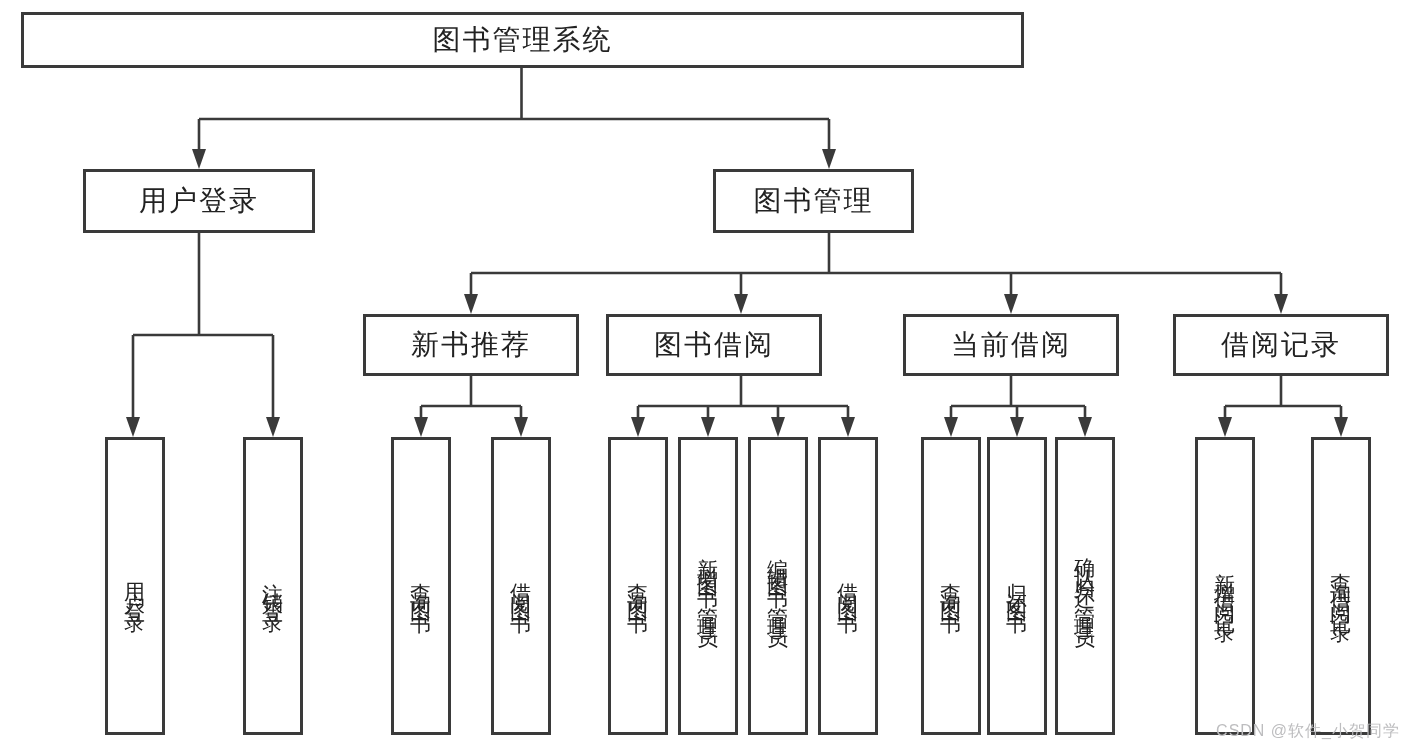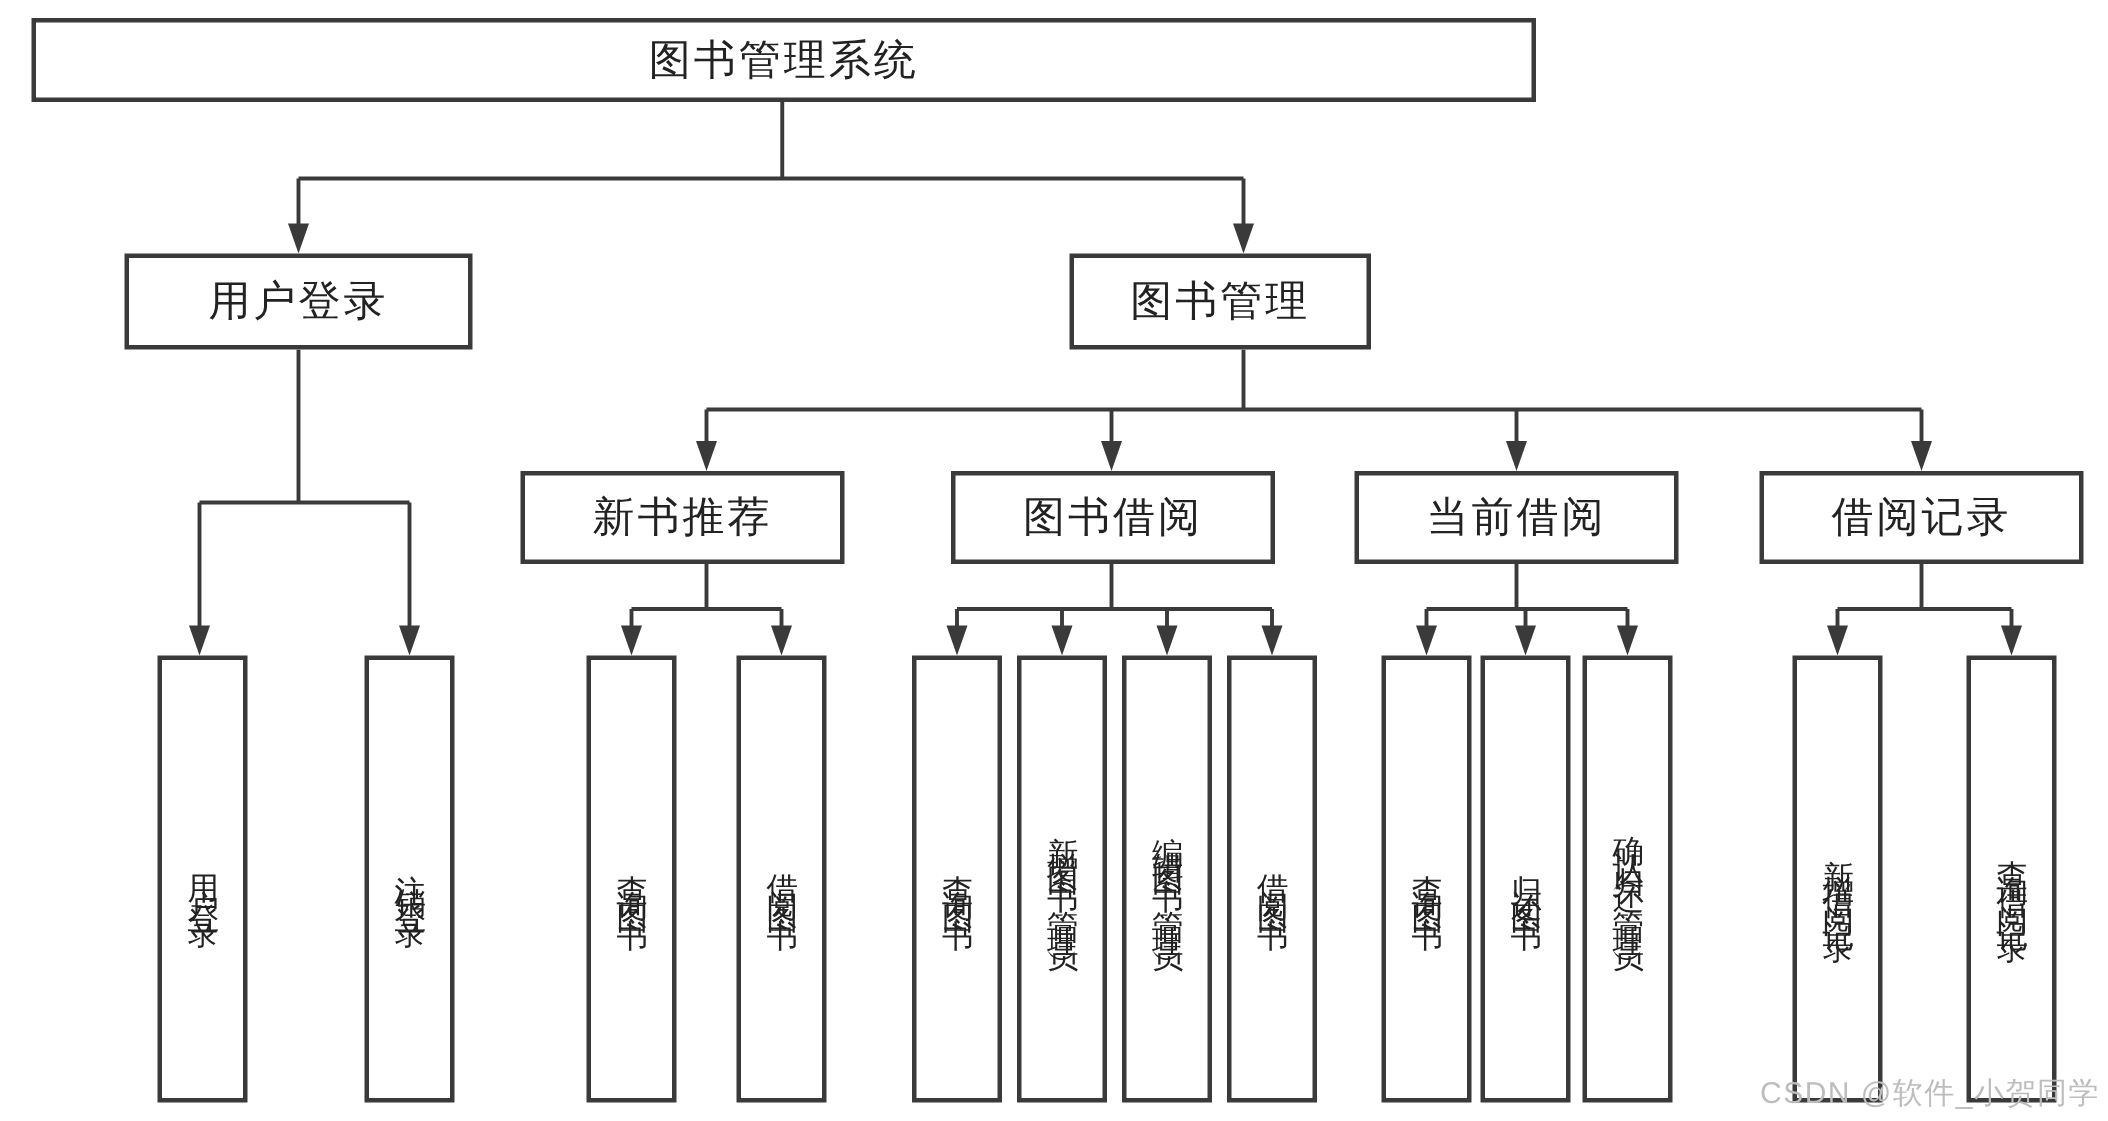"新书推荐" .l3a { left: 347px -> 363px }
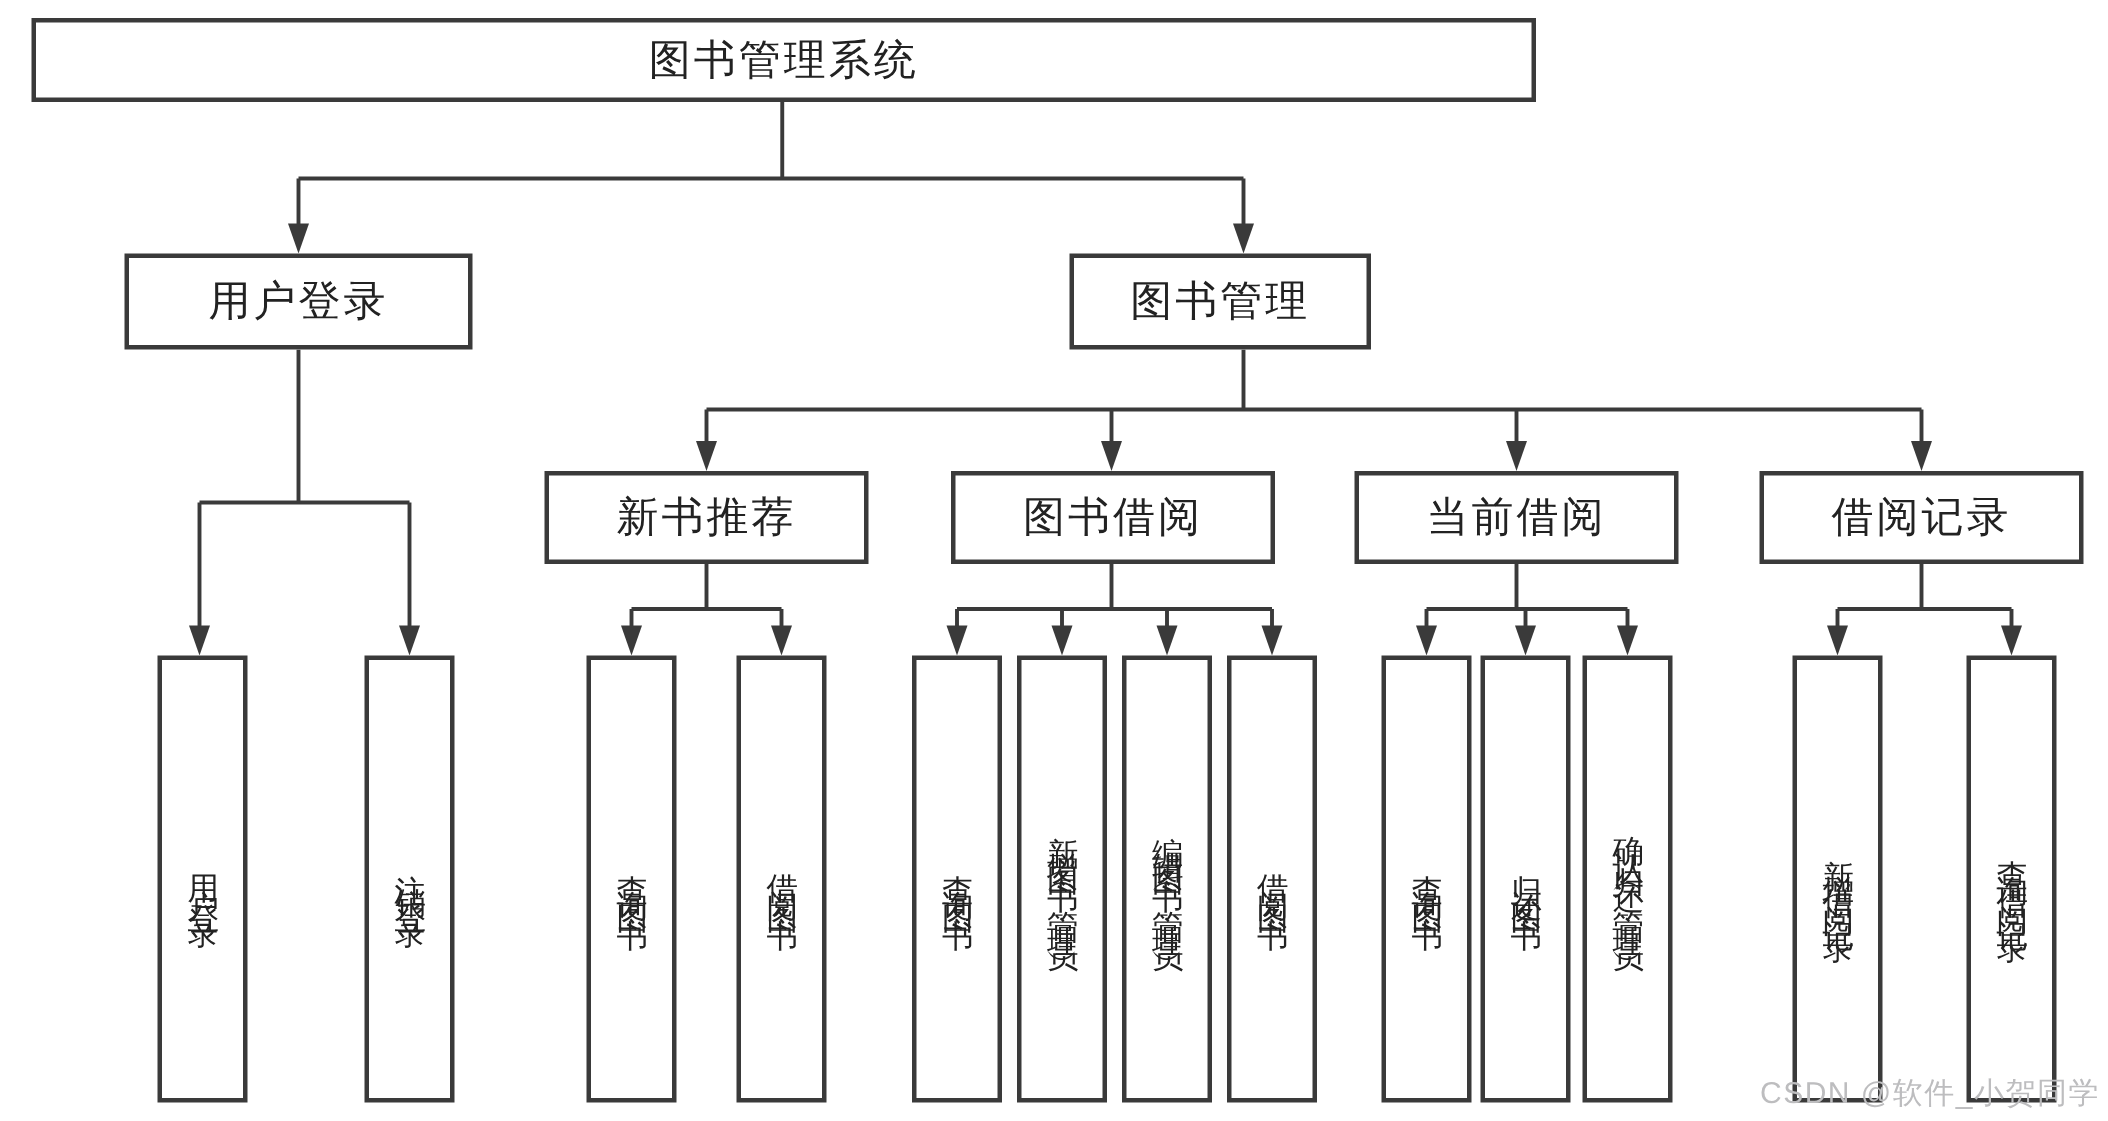"图书借阅" .l3b { left: 634px -> 606px }
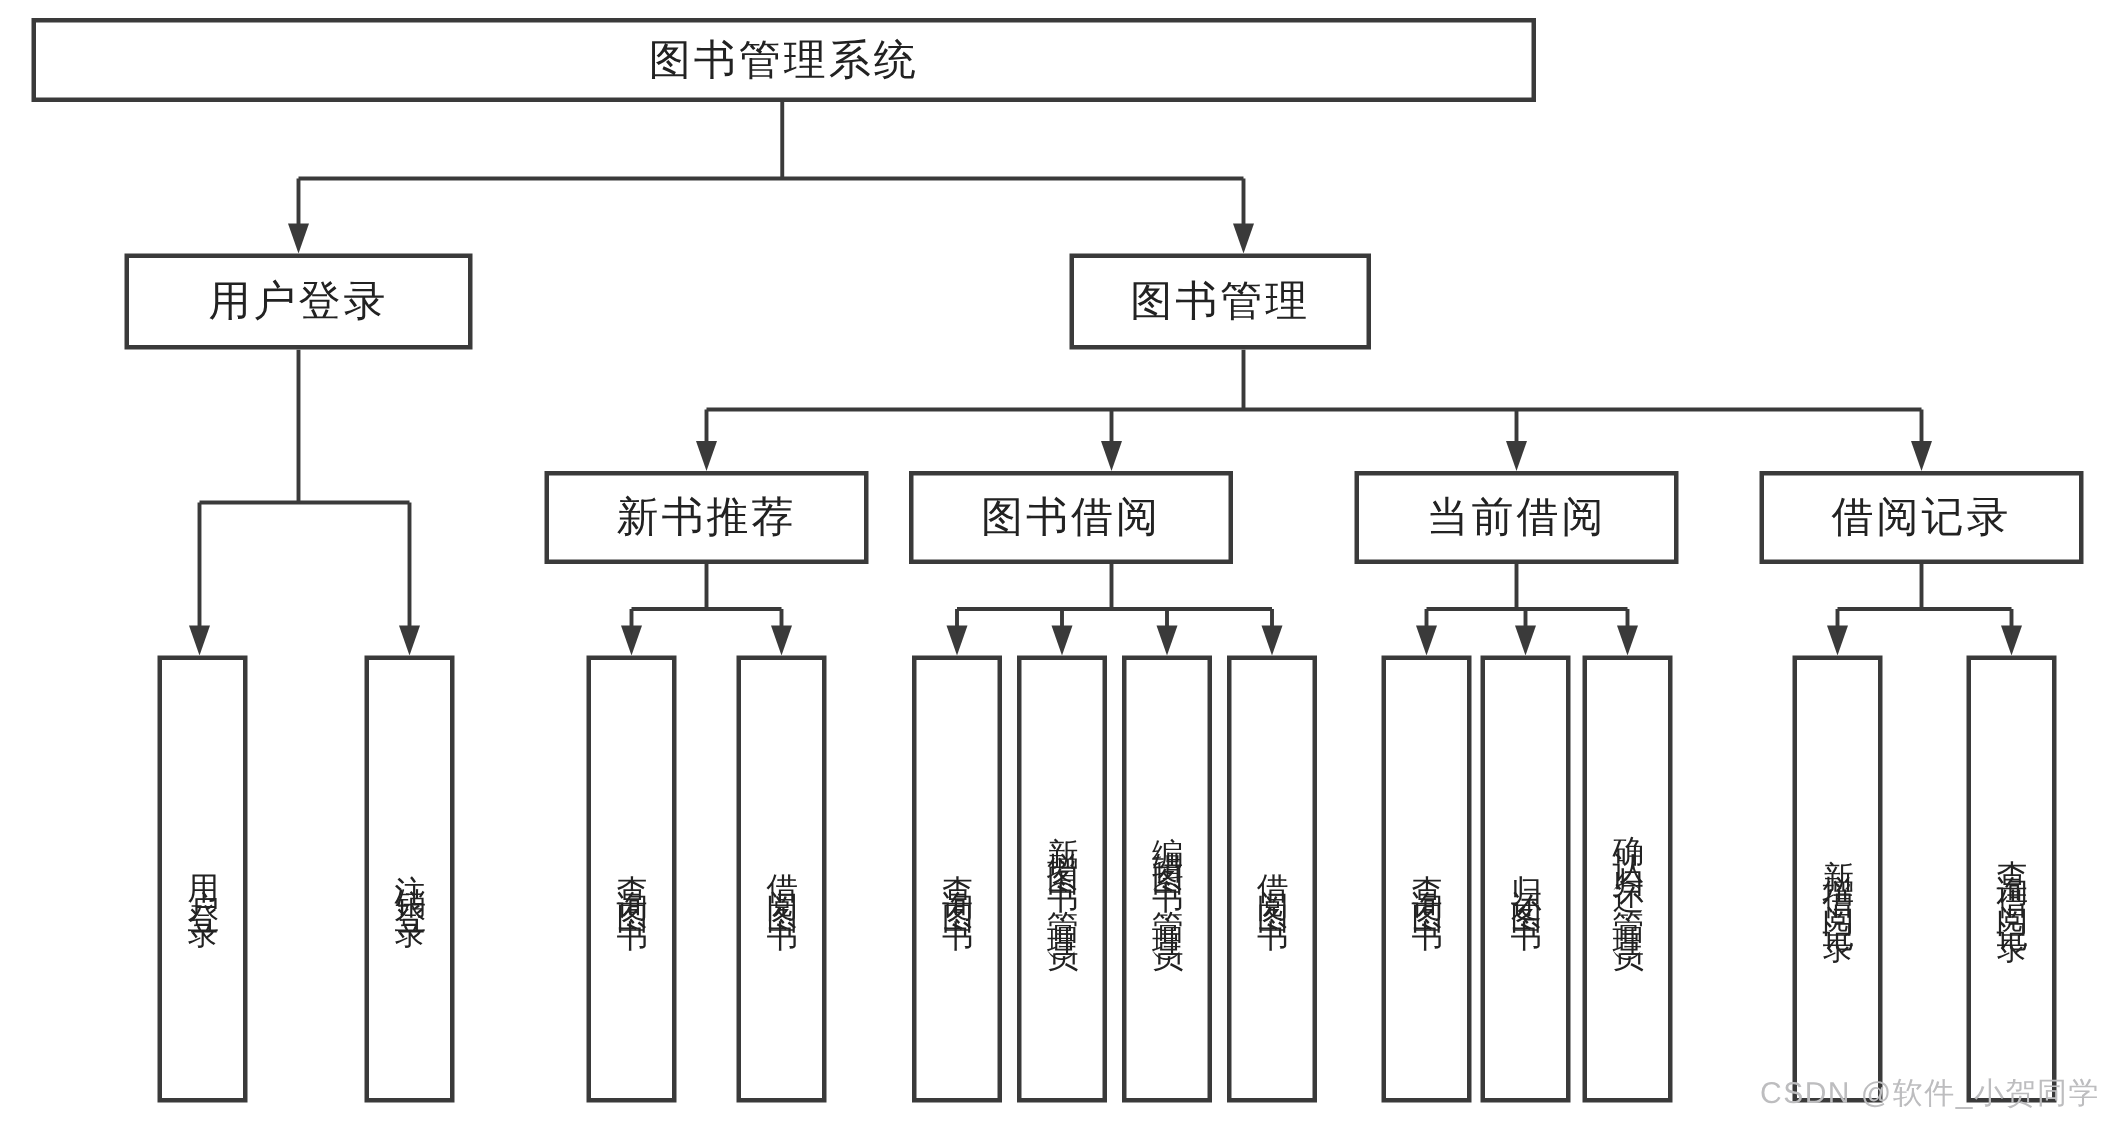"CSDN @软件_小贺同学" .watermark { font-size: 20px -> 16px }
